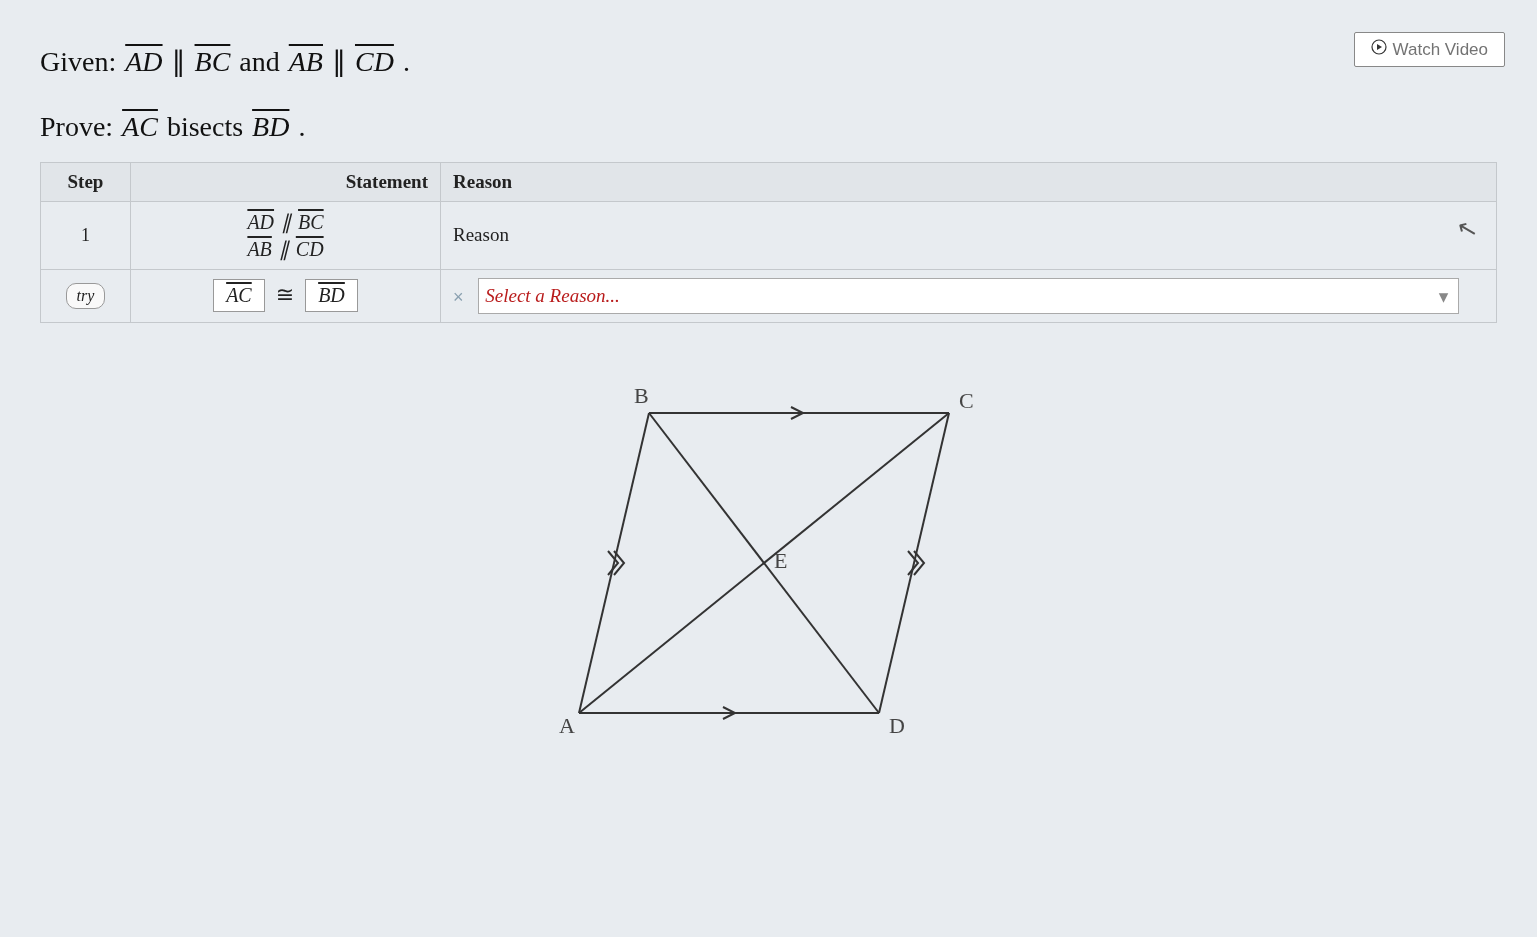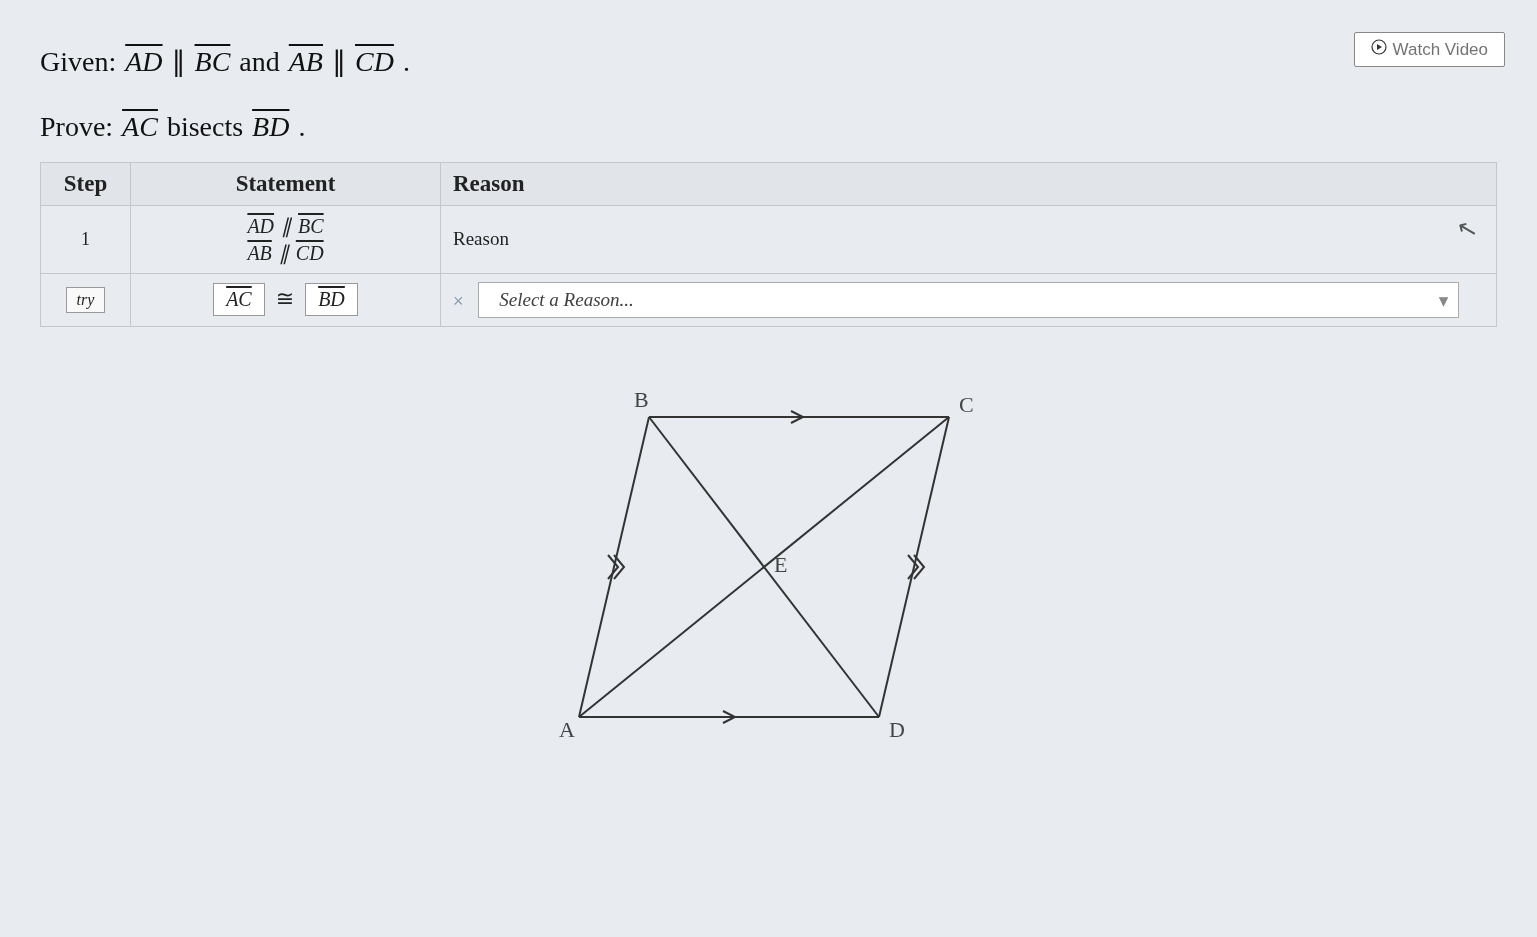"Step" .proof-table th { font-size: 23px -> 19px }
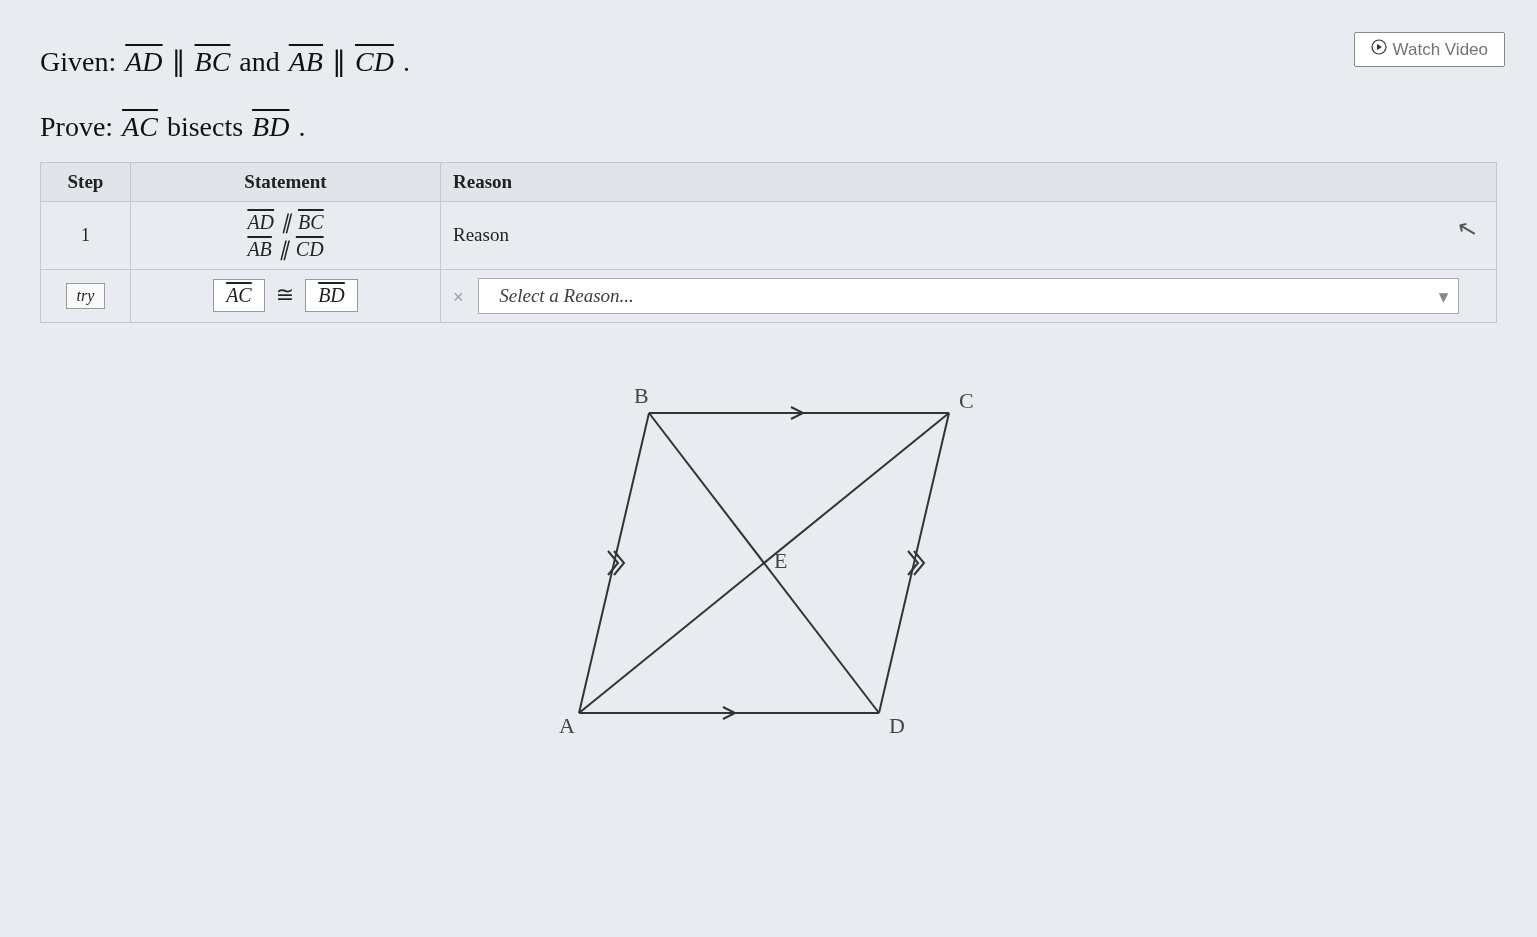"Statement" .proof-table th.stmt-h { text-align: center -> right }
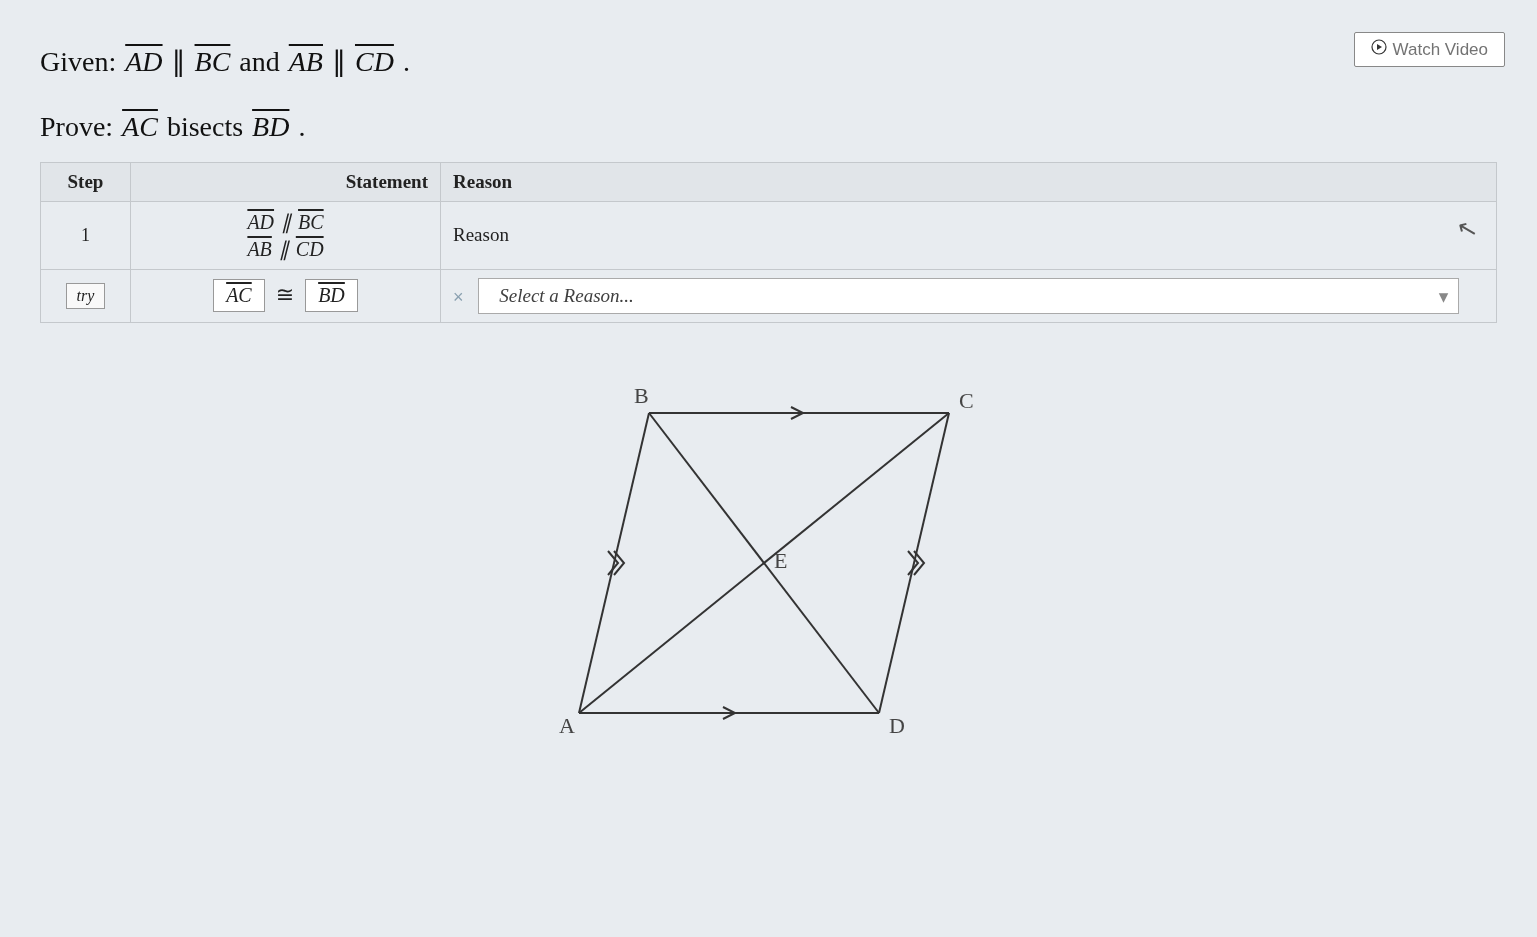"try" .try-btn { border-radius: 0 -> 10px }
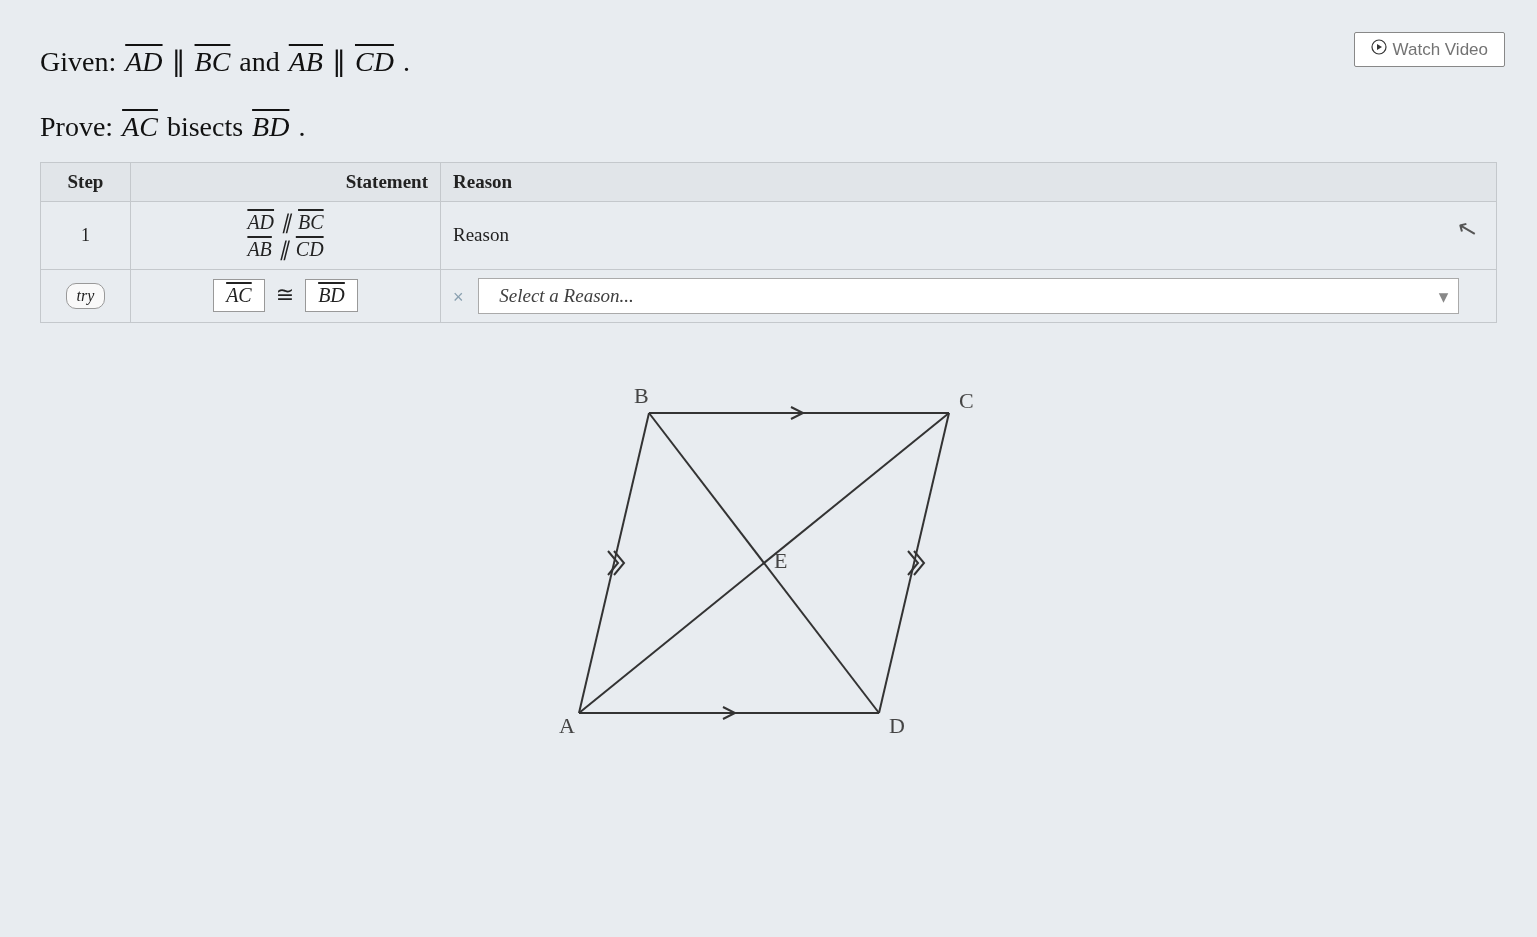"Select a Reason..." .reason-select { color: #404040 -> #b91c1c; padding: 6px 20px -> 6px 6px }
